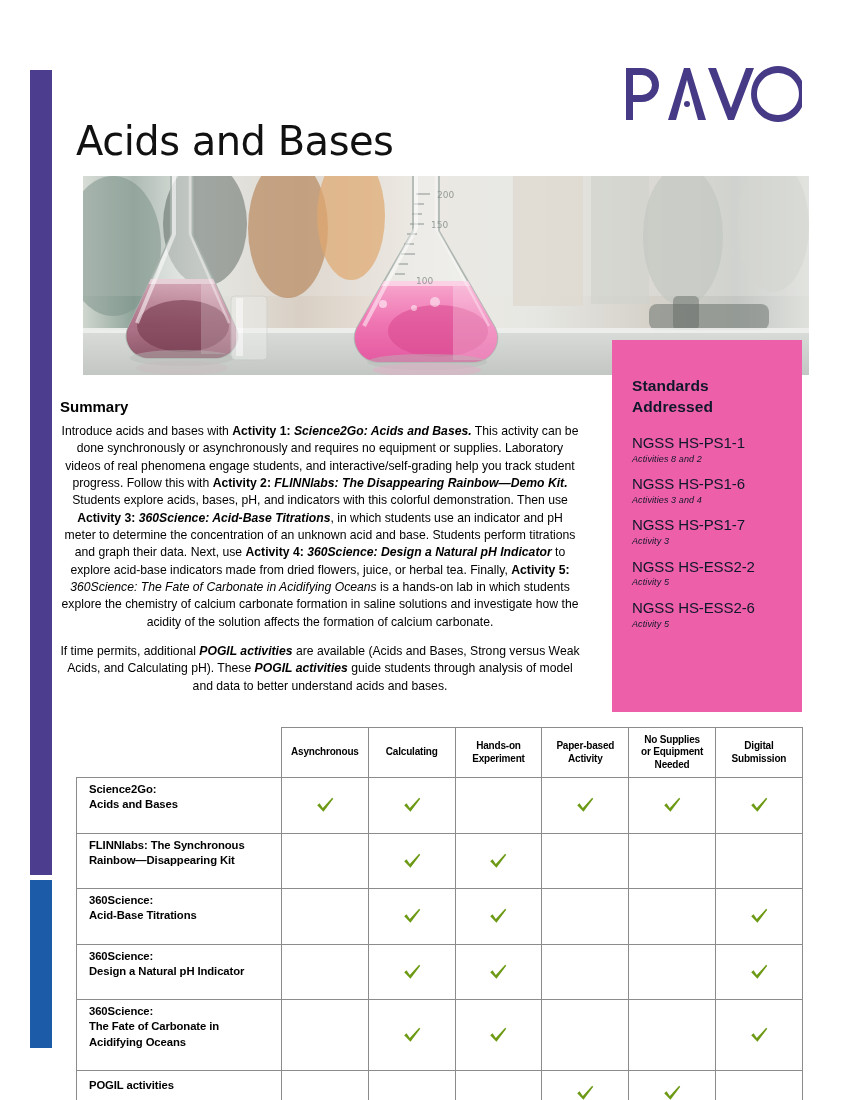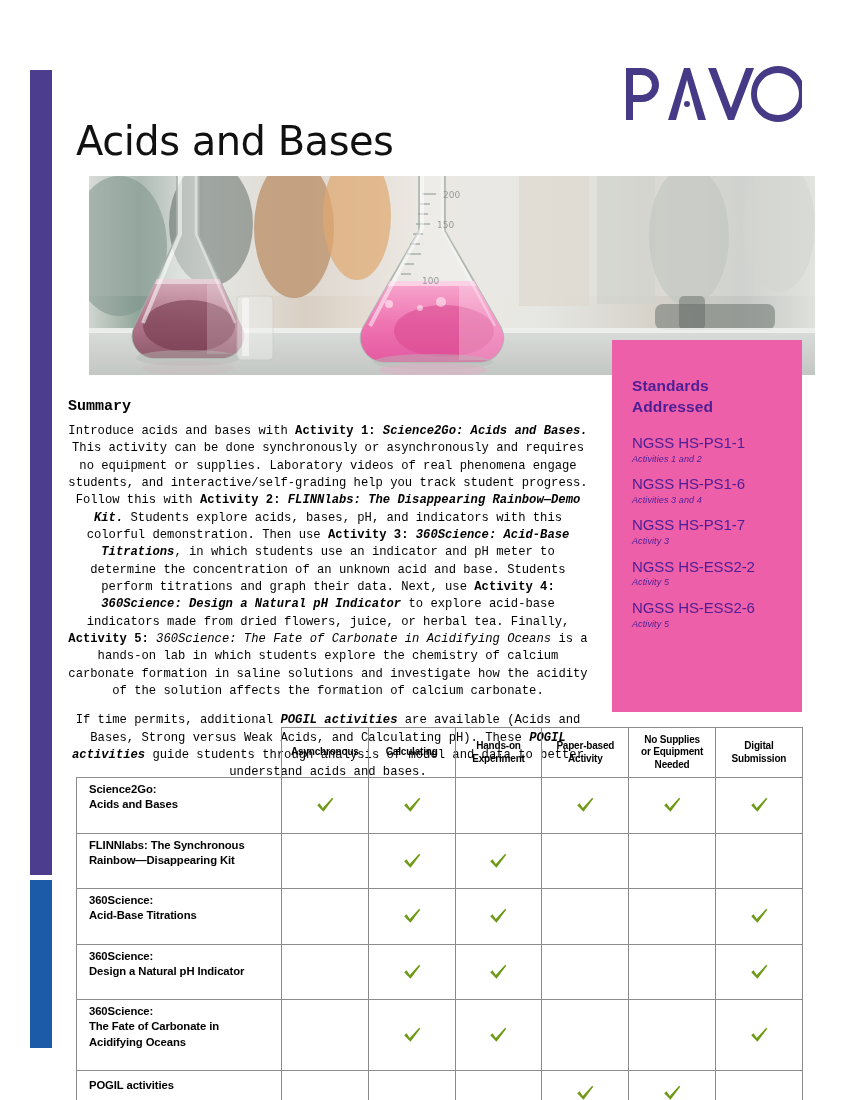"200" .hero { left: 89px -> 83px }
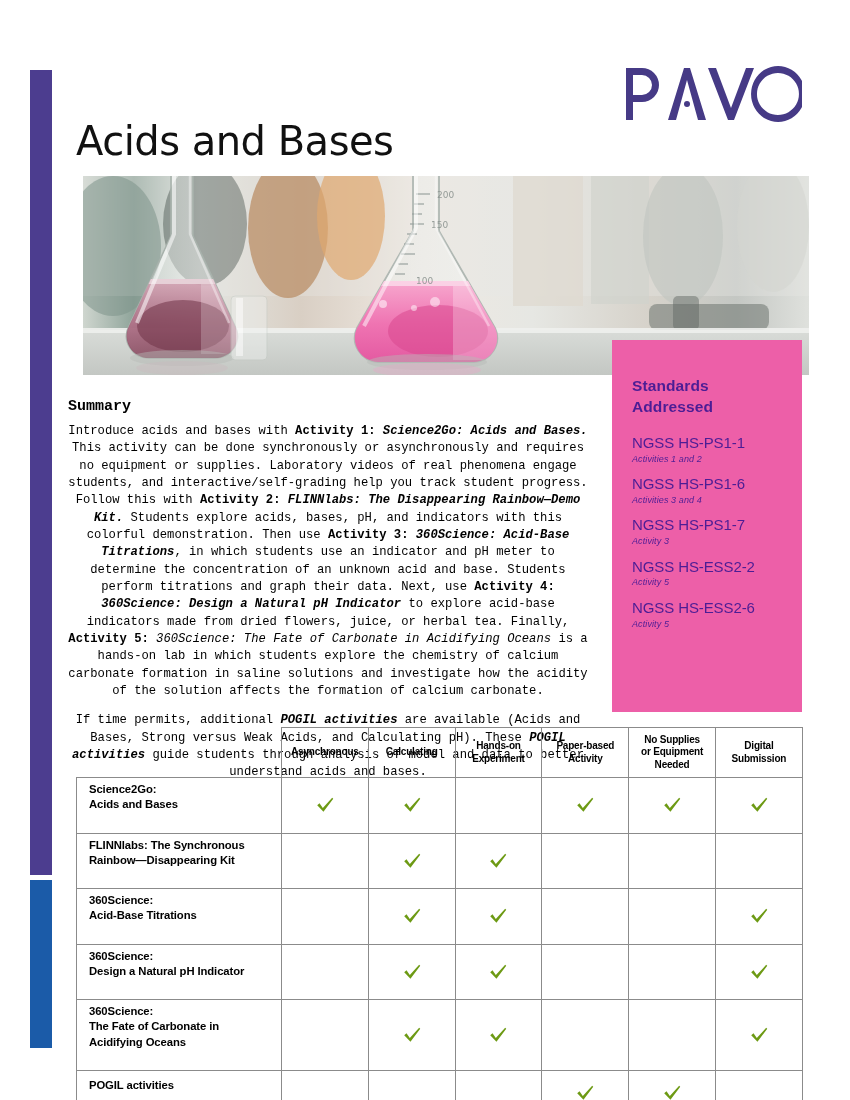"Standards" .standards { color: #4c1d95 -> #0f172a }
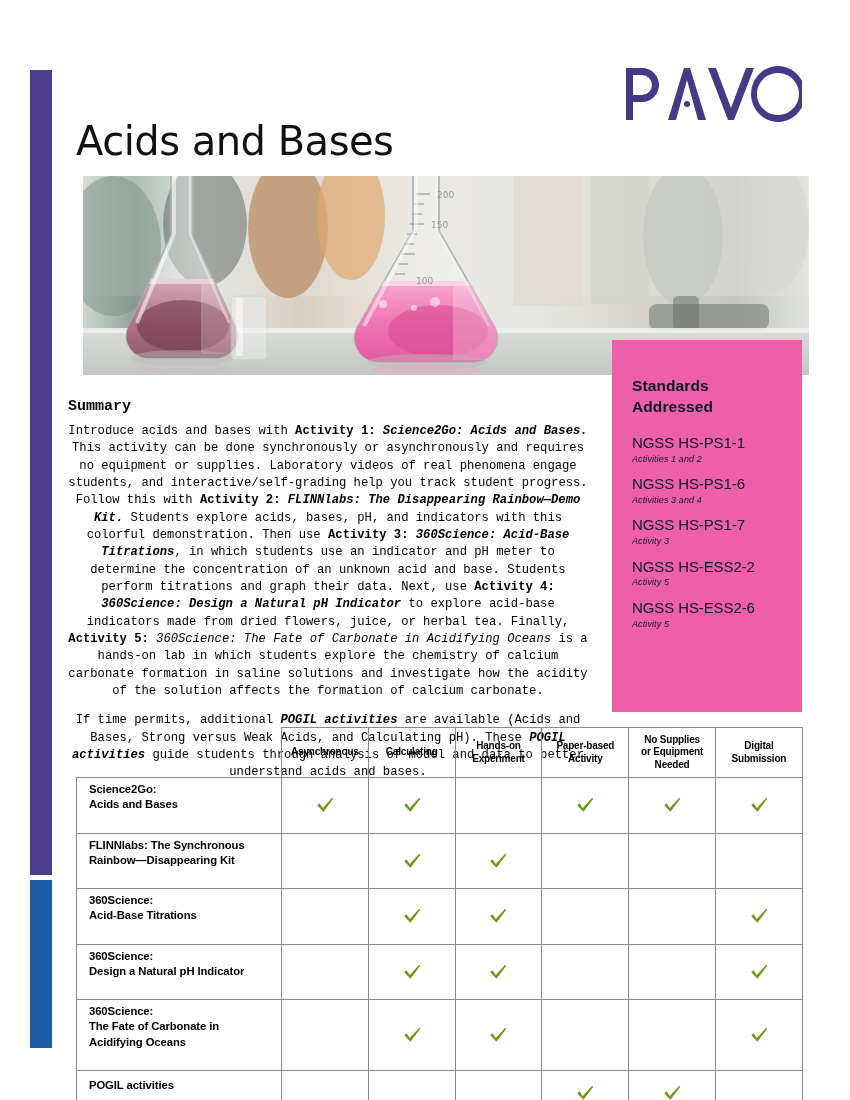"Summary" .summary { font-family: Liberation Mono, monospace -> none; left: 68px -> 60px }
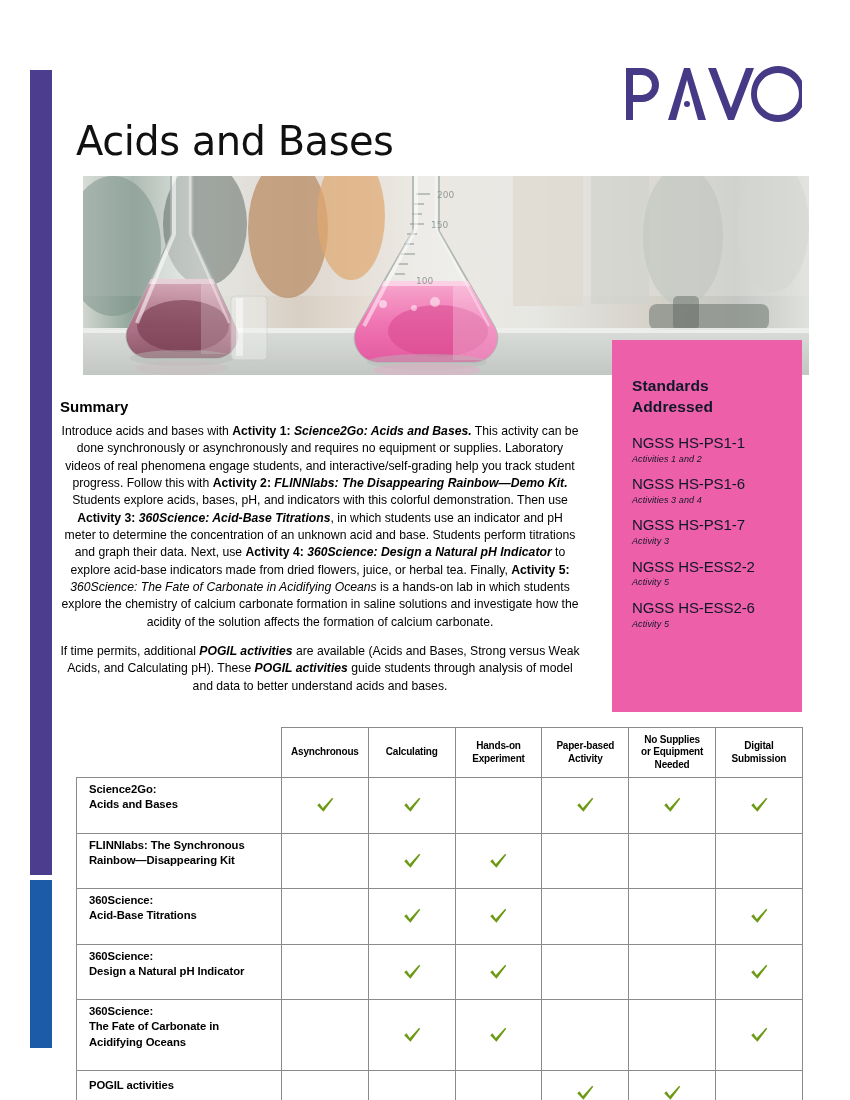"Activities 1 and 2" div.std-note { text: 1 -> 8 }
